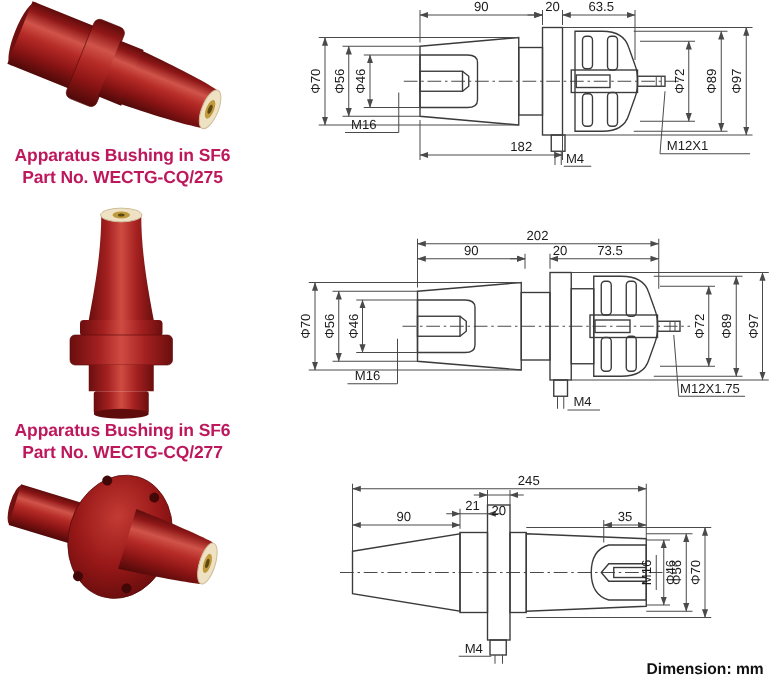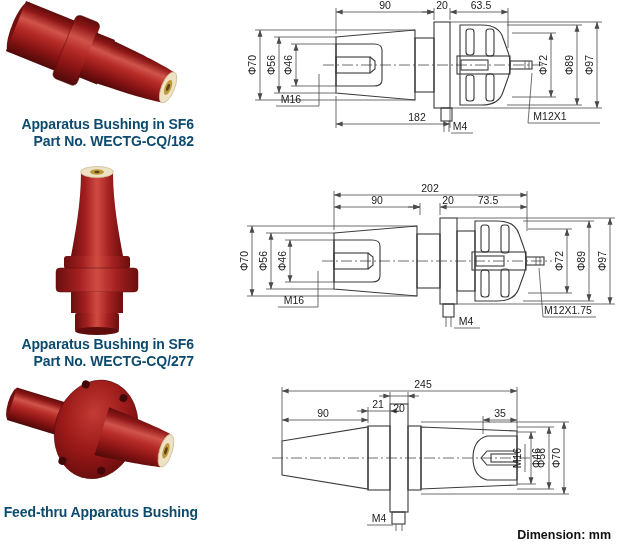"Apparatus Bushing in SF6" .caption { color: #0c4a6e -> #be185d; text-align: right -> center }
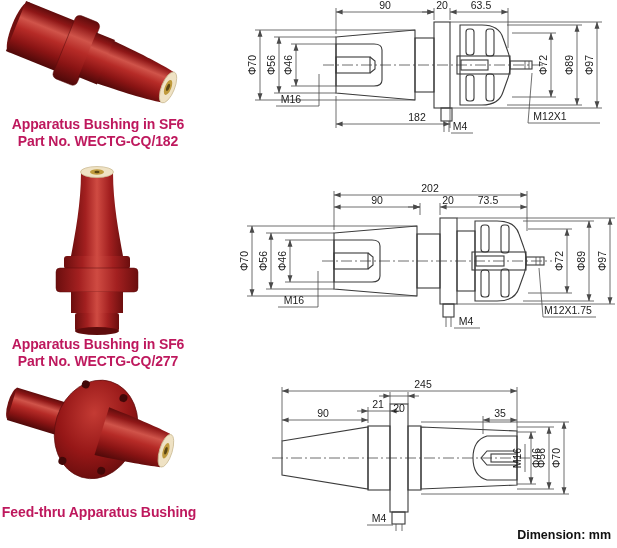"Part No. WECTG-CQ/182" div { text: WECTG-CQ/182 -> WECTG-CQ/275 }
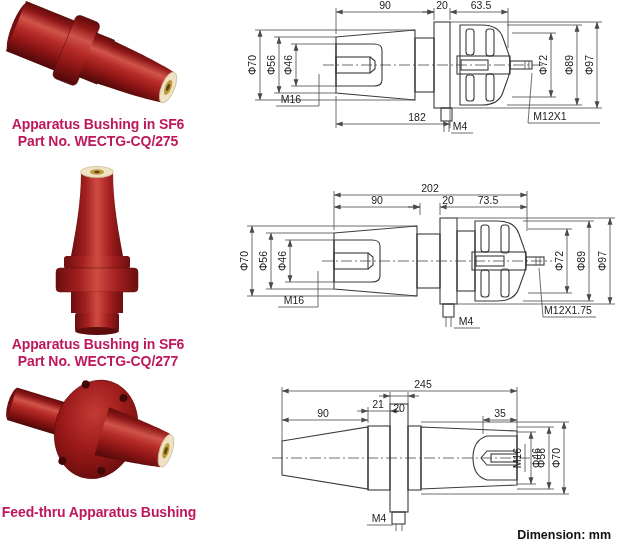"Feed-thru Apparatus Bushing" div { html: <div>Feed-thru Apparatus Bushing</div> -> none }
